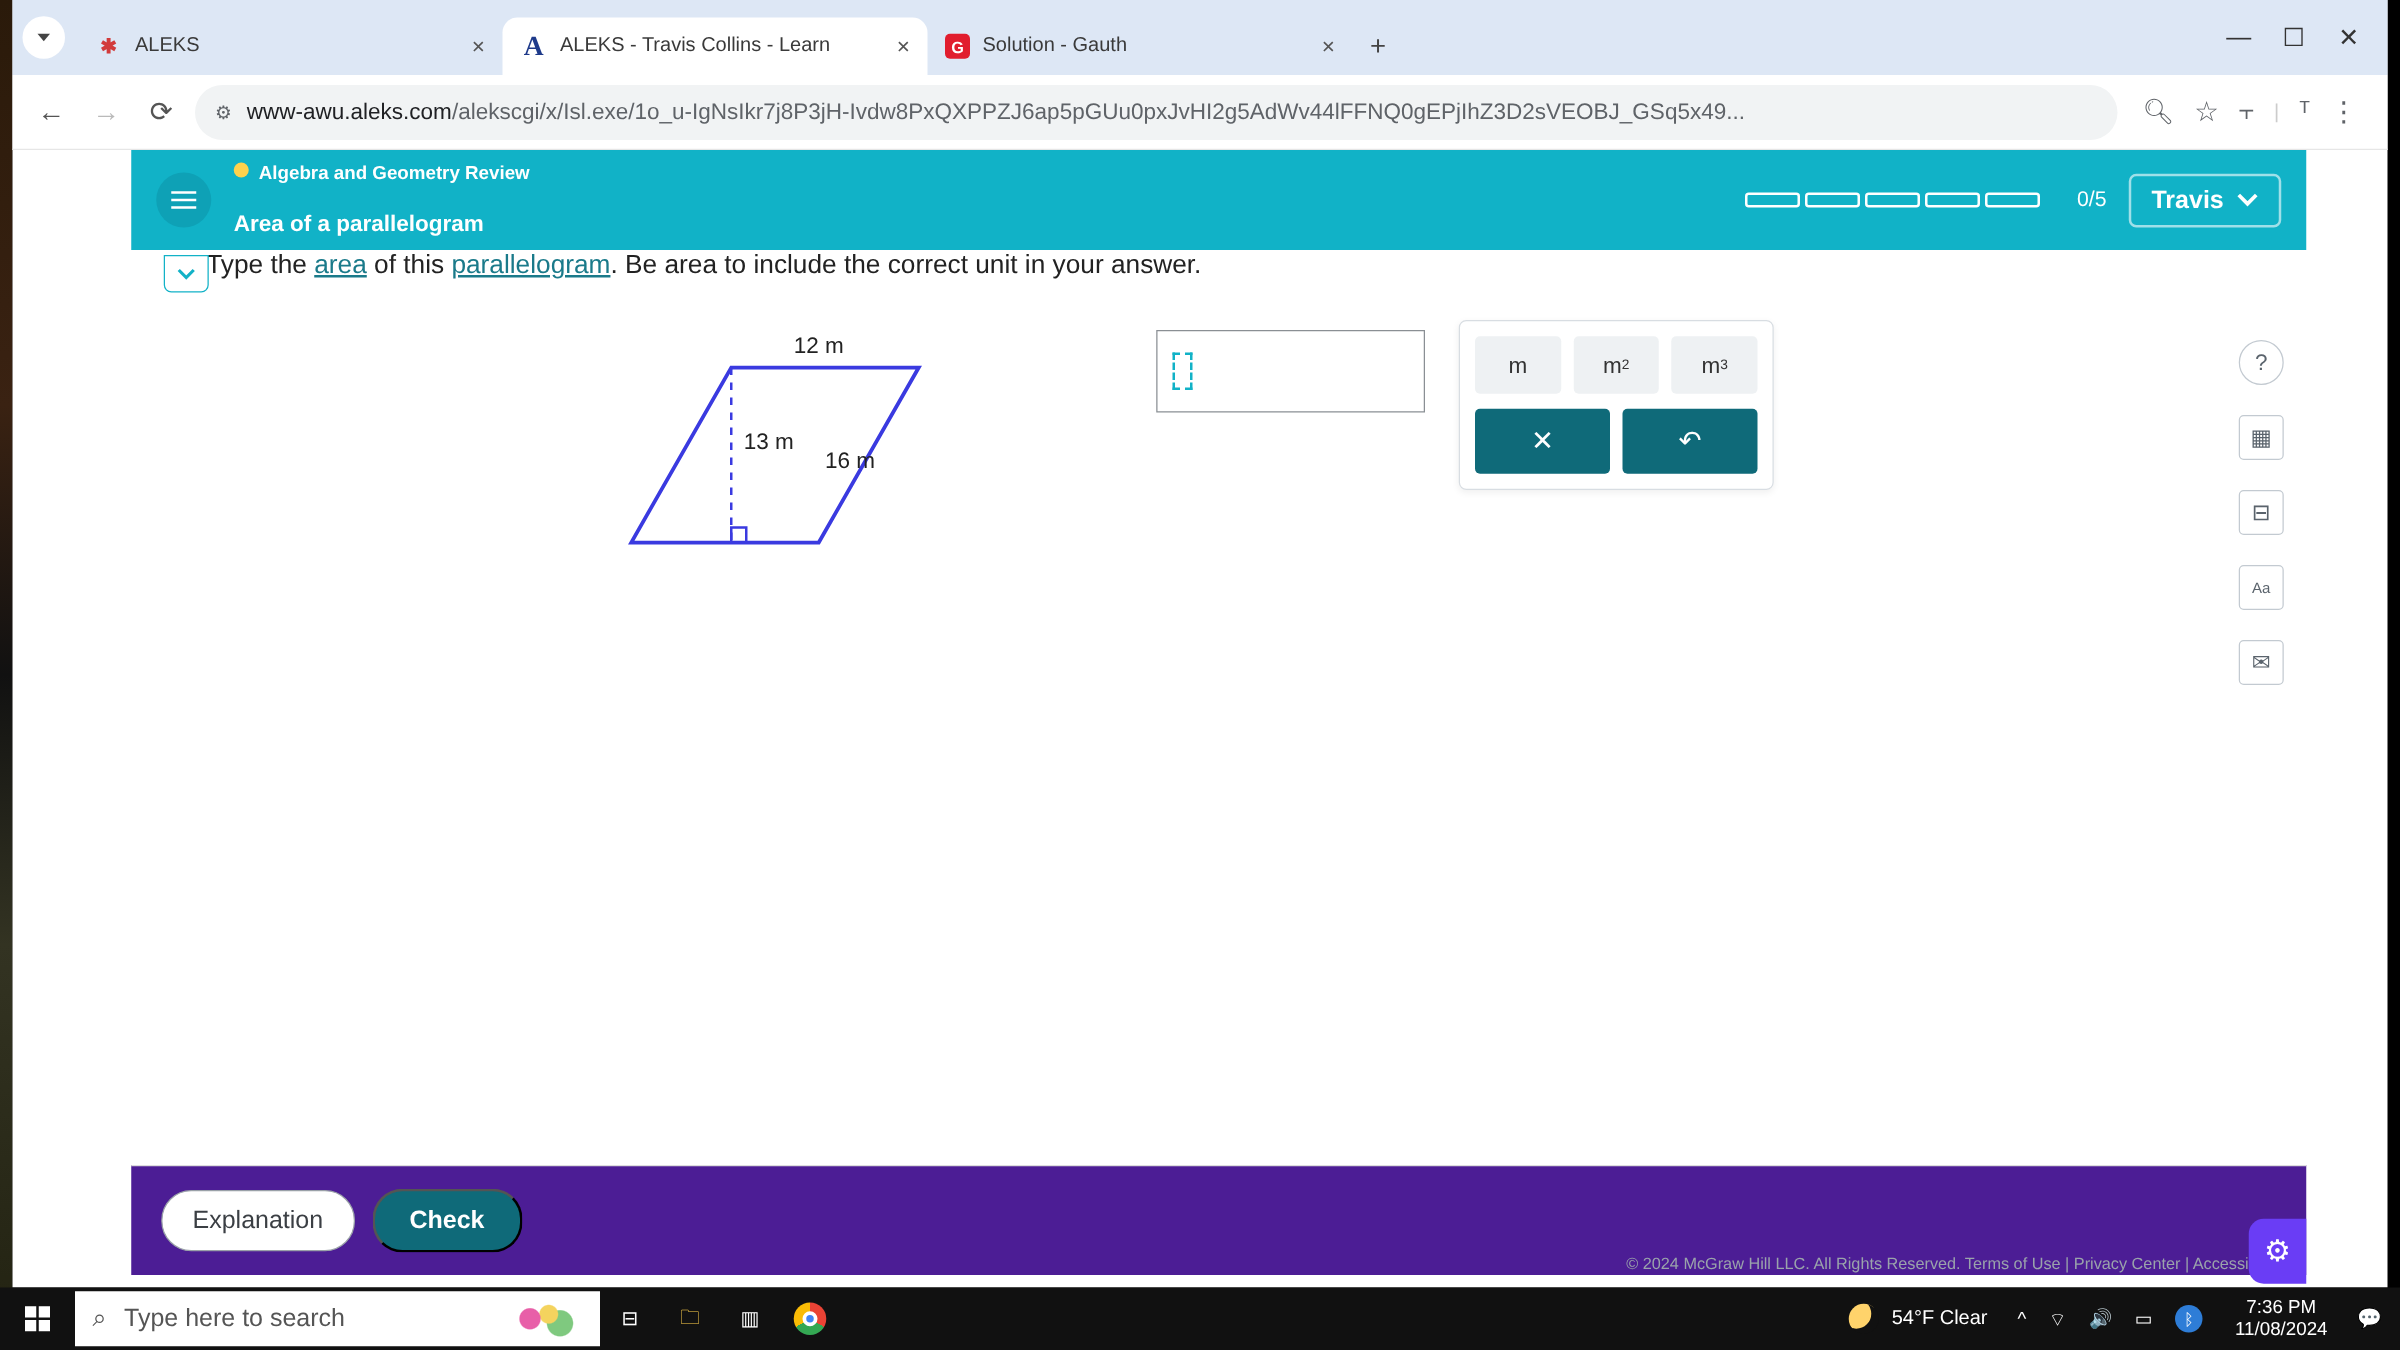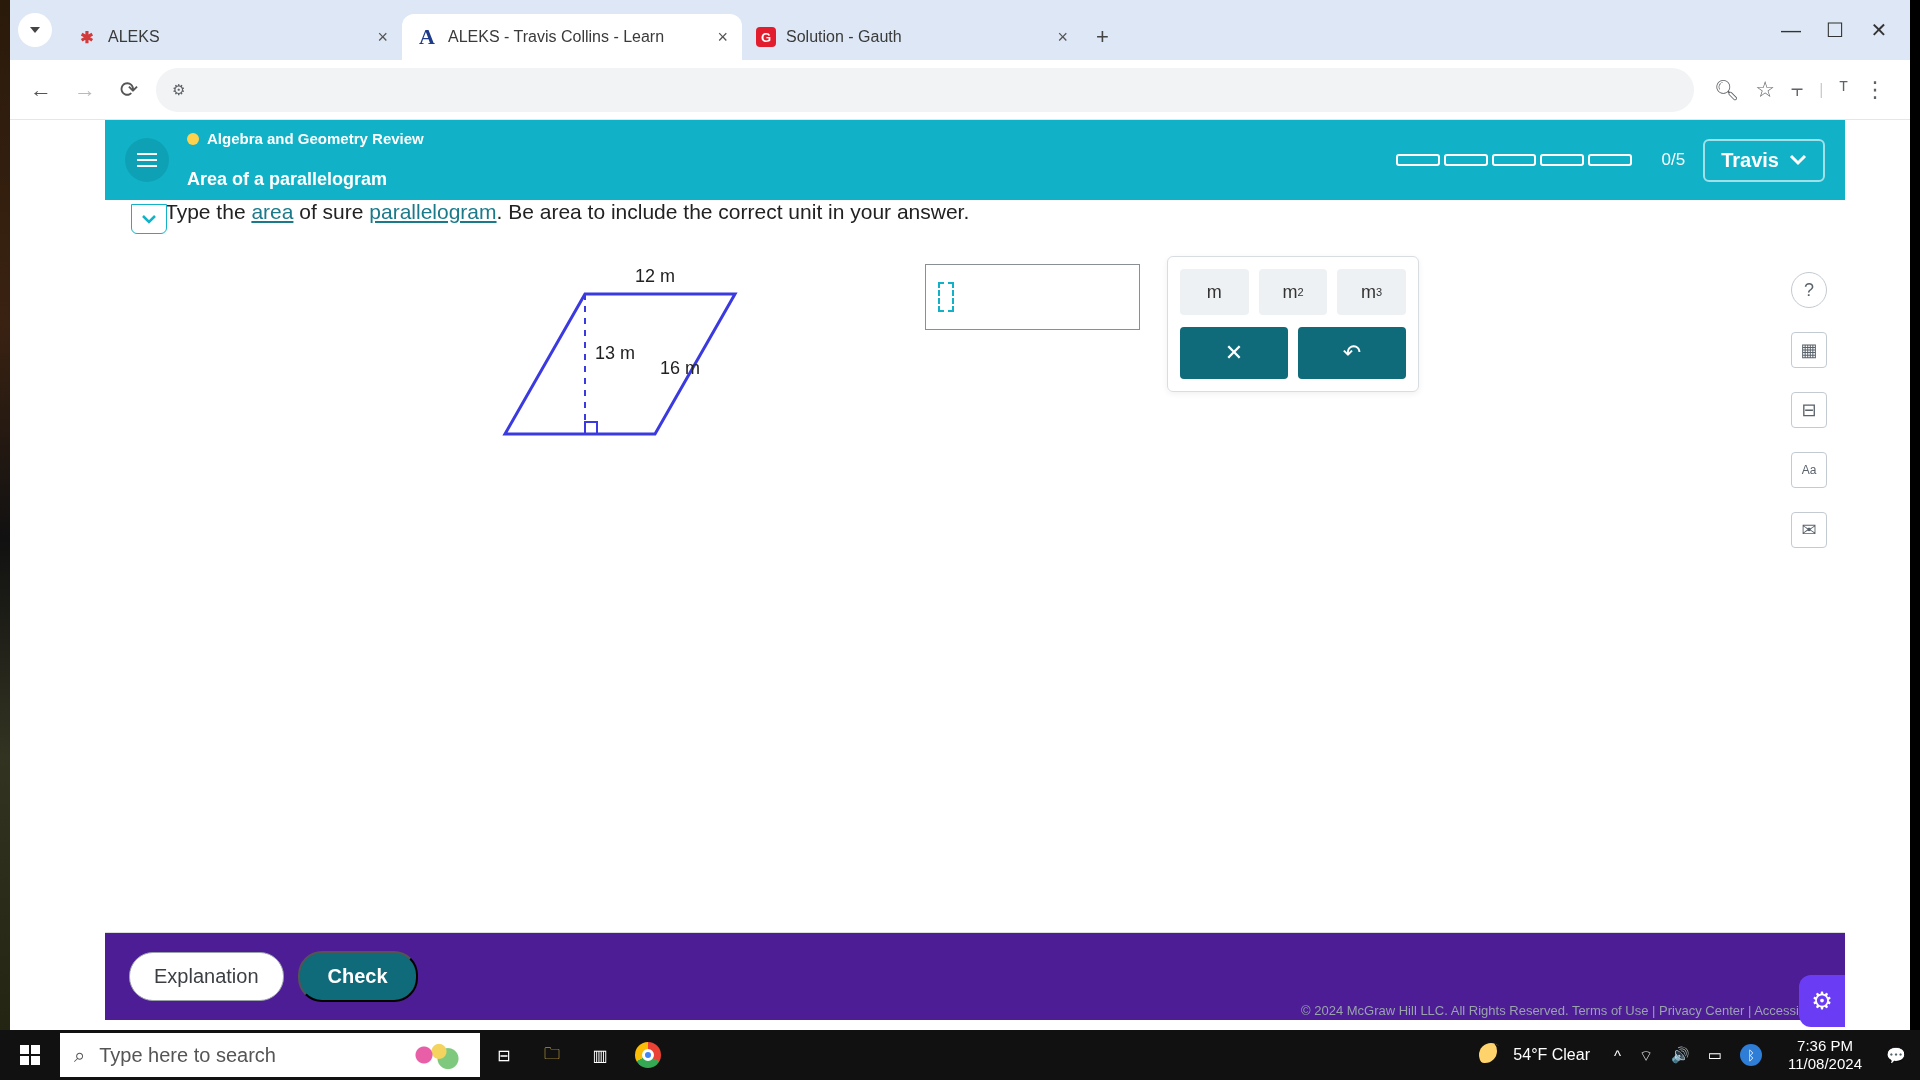"www-awu.aleks.com/alekscgi/x/Isl.exe/1o_" span { html: none -> <span><span>www-awu.aleks.com</span><span>/alekscgi/x/Isl.exe/1o_u-IgNsIkr7j8P3jH-Ivdw8PxQXPPZJ6ap5pGUu0pxJvHI2g5AdWv44lFFNQ0gEPjIhZ3D2sVEOBJ_GSq5x49...</span></span> }
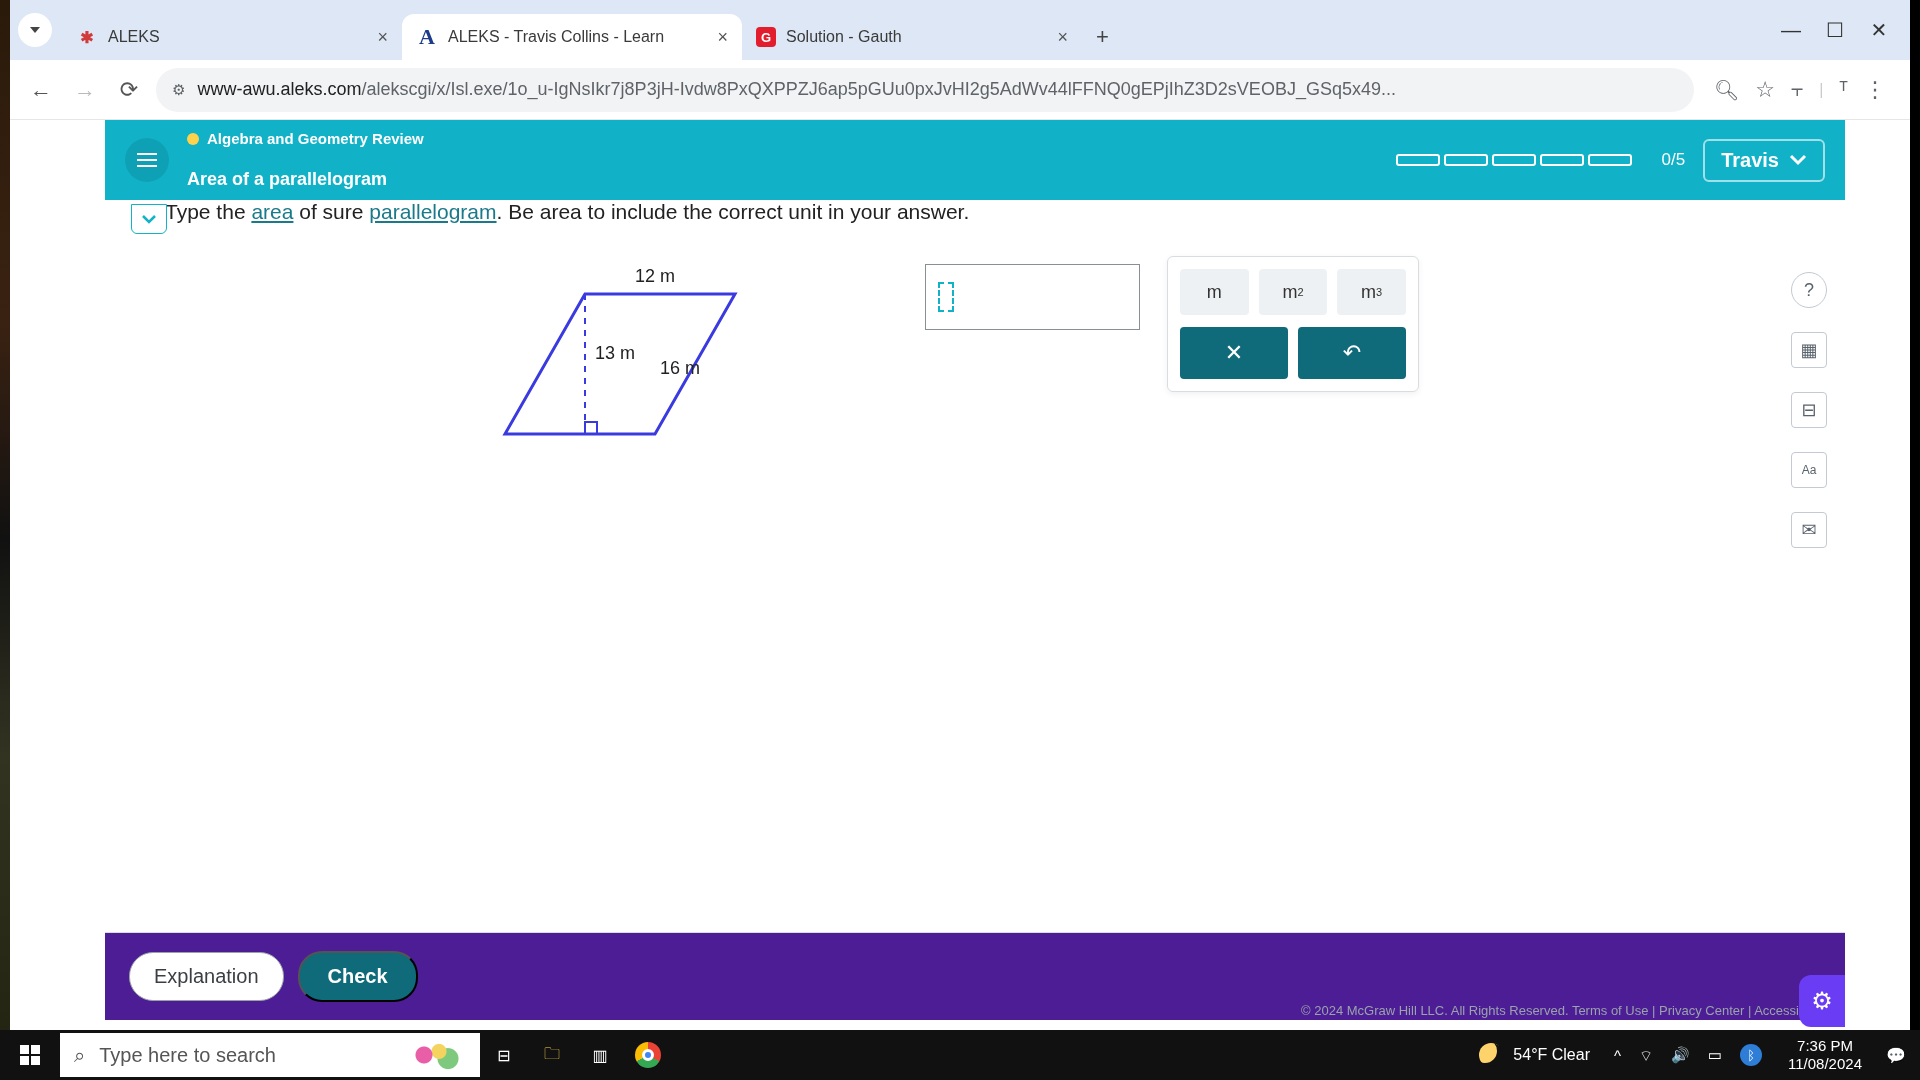"Algebra and Geometry Review" .hdr-small { align-items: center -> flex-start }
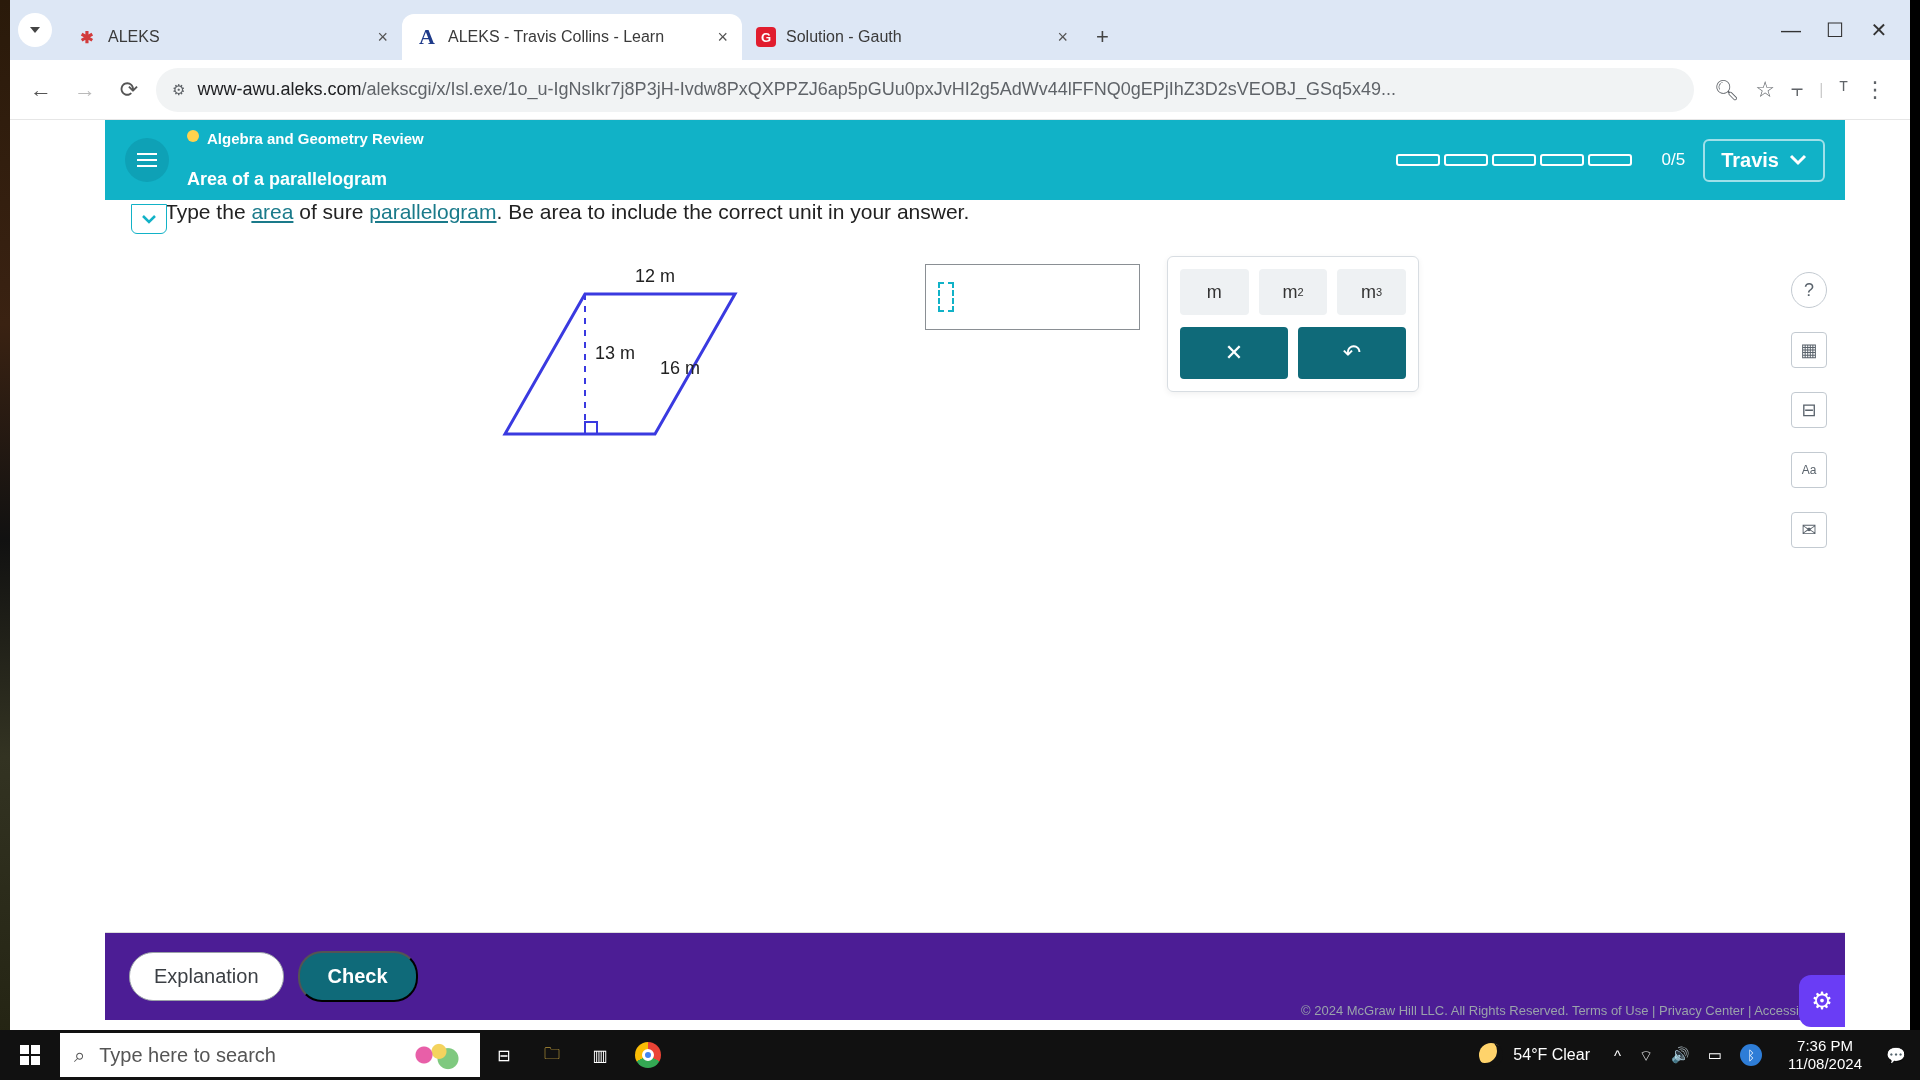"of sure" span { text: sure -> this }
